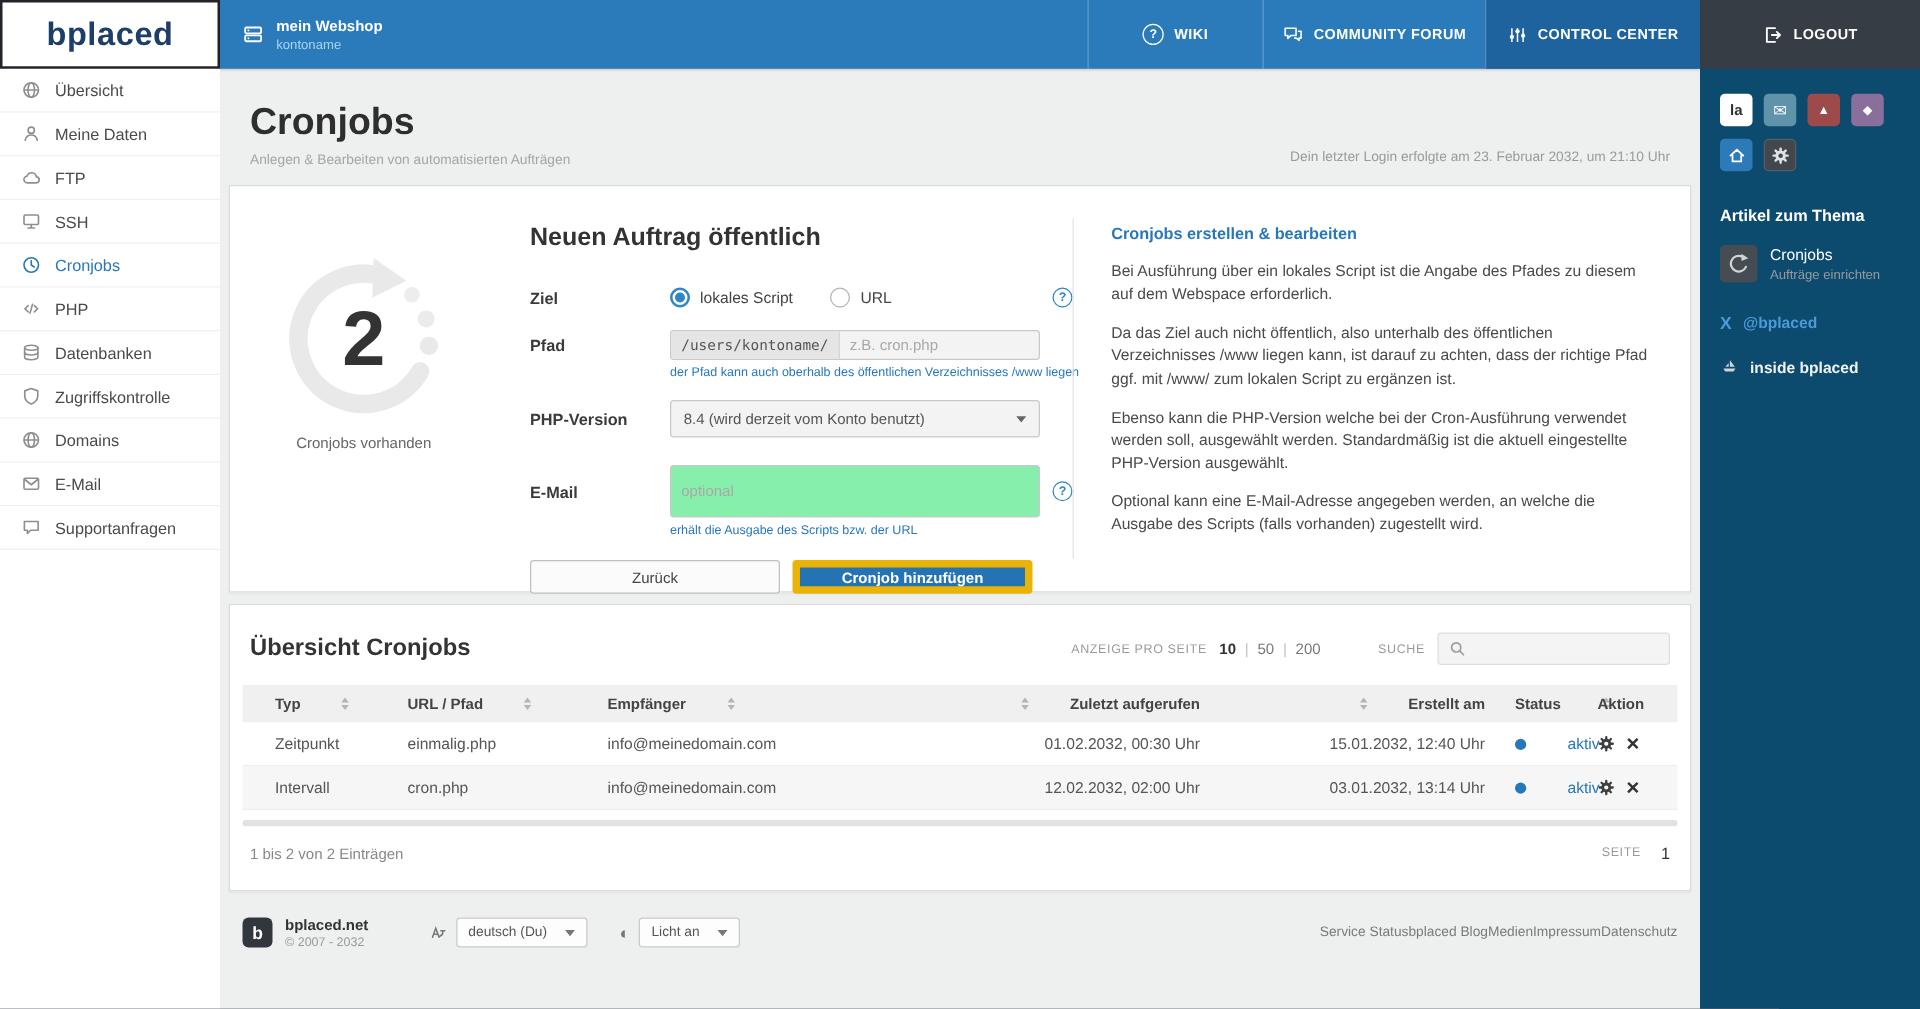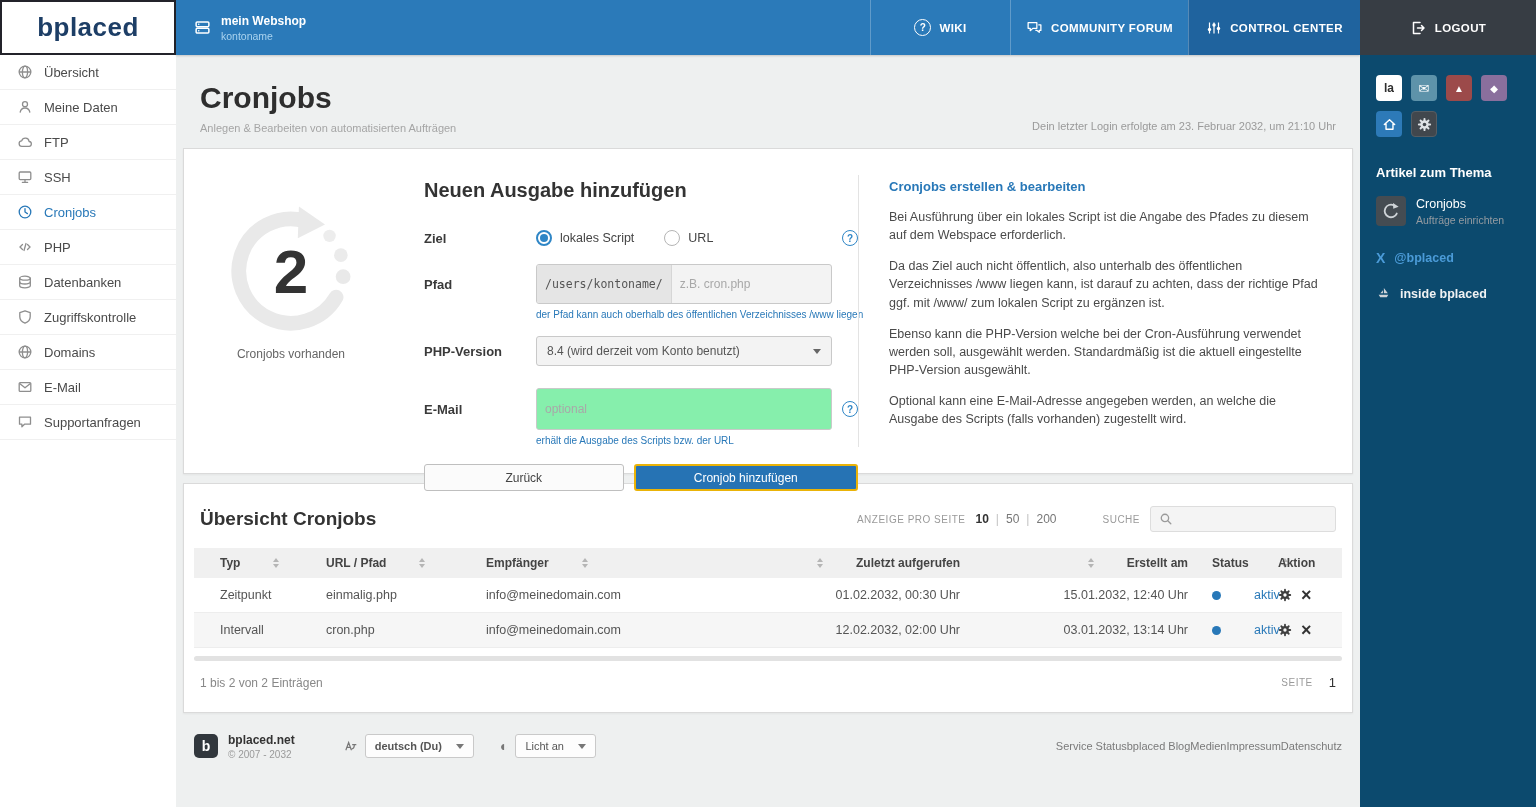"Neuen Ausgabe hinzufügen" h2 { text: Ausgabe hinzufügen -> Auftrag öffentlich }
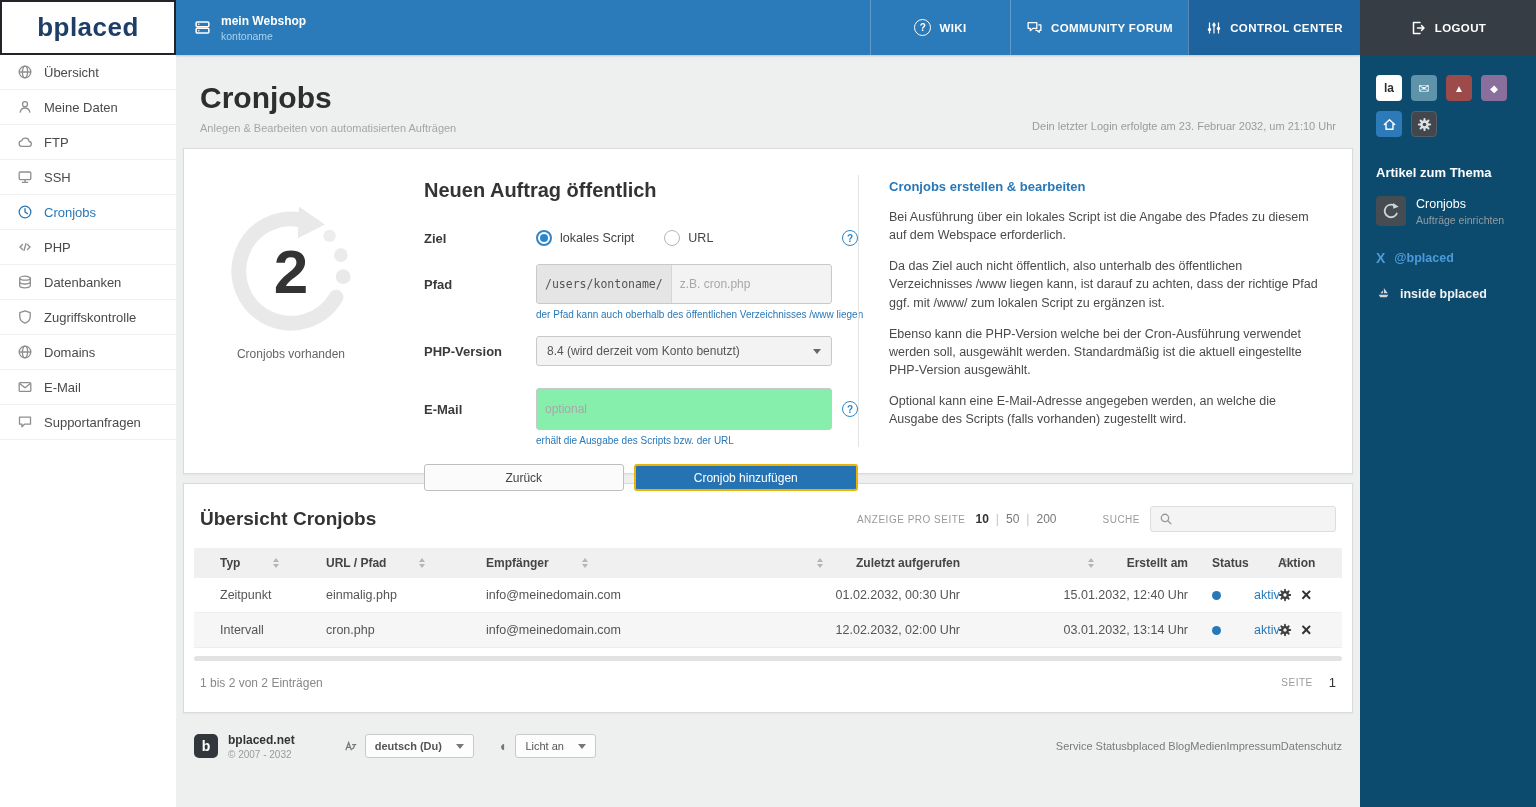"/users/kontoname/" .ig { height: 40px -> 24px }
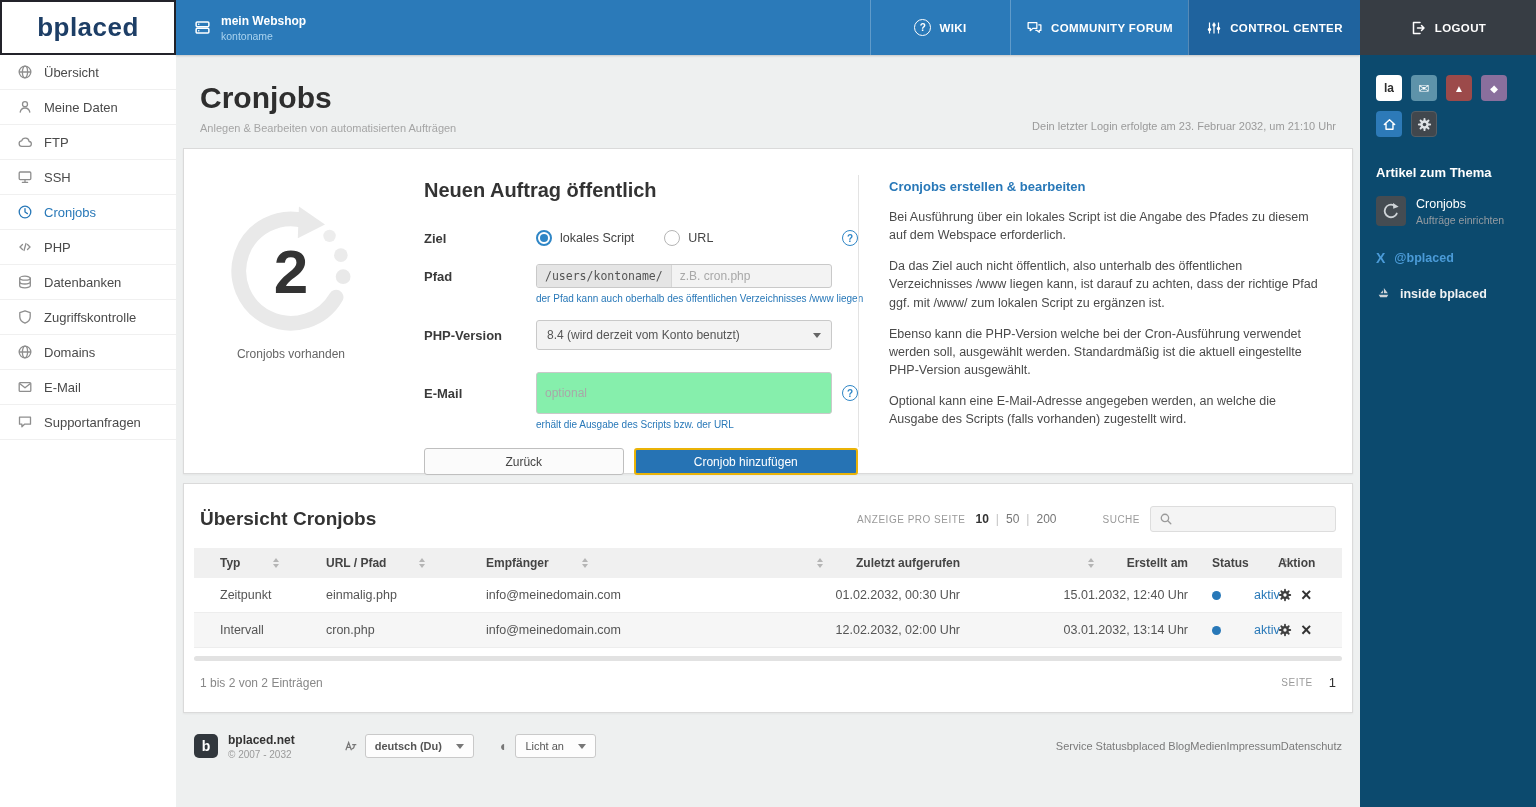"Cronjob hinzufügen" .btn-submit { border: 2px solid #eab308 -> 6px solid #eab308; font-weight: normal -> bold; width: 225px -> 192px }
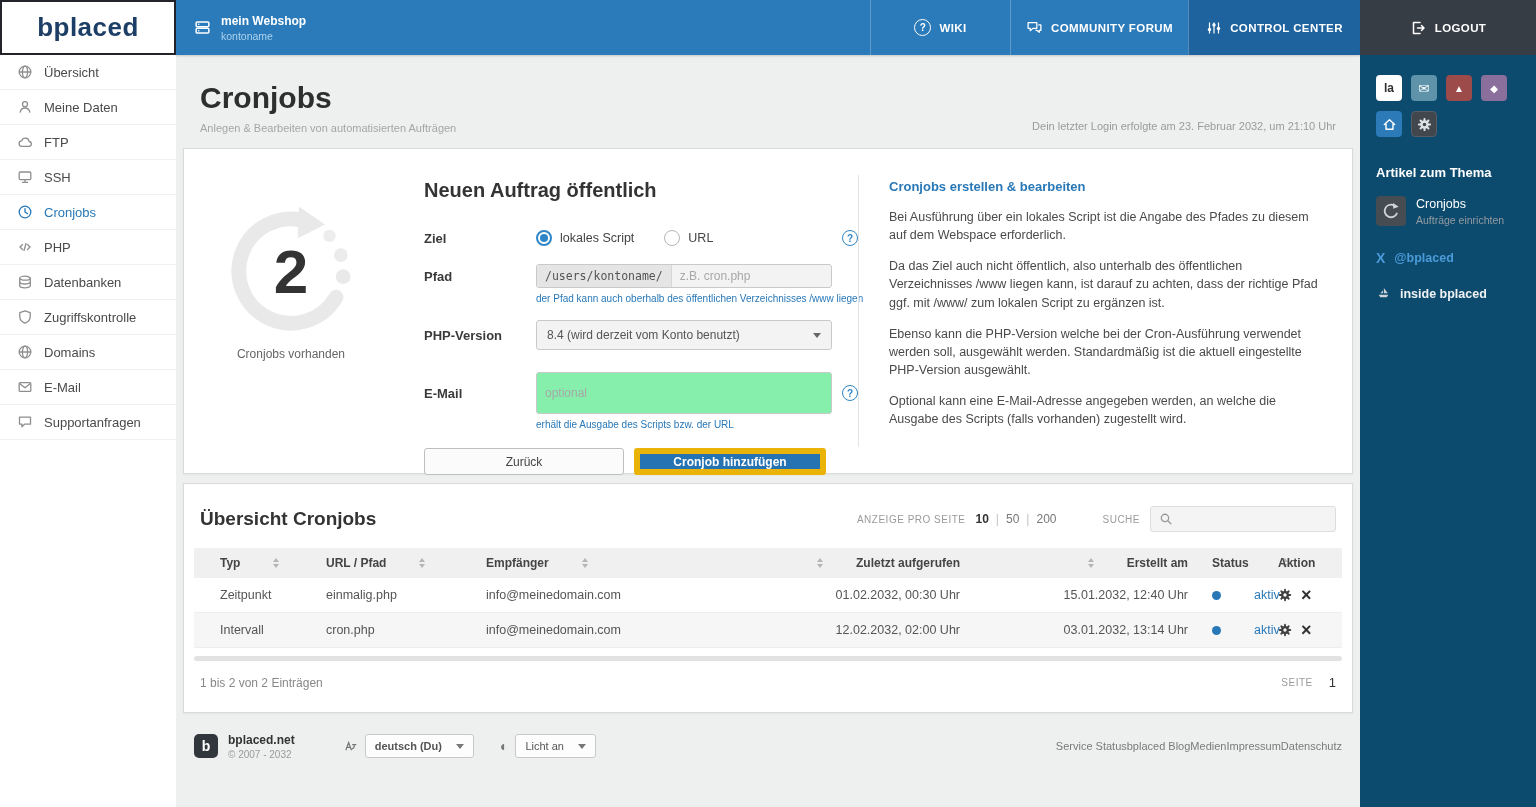"deutsch (Du)" .lang-group { font-weight: bold -> none }
